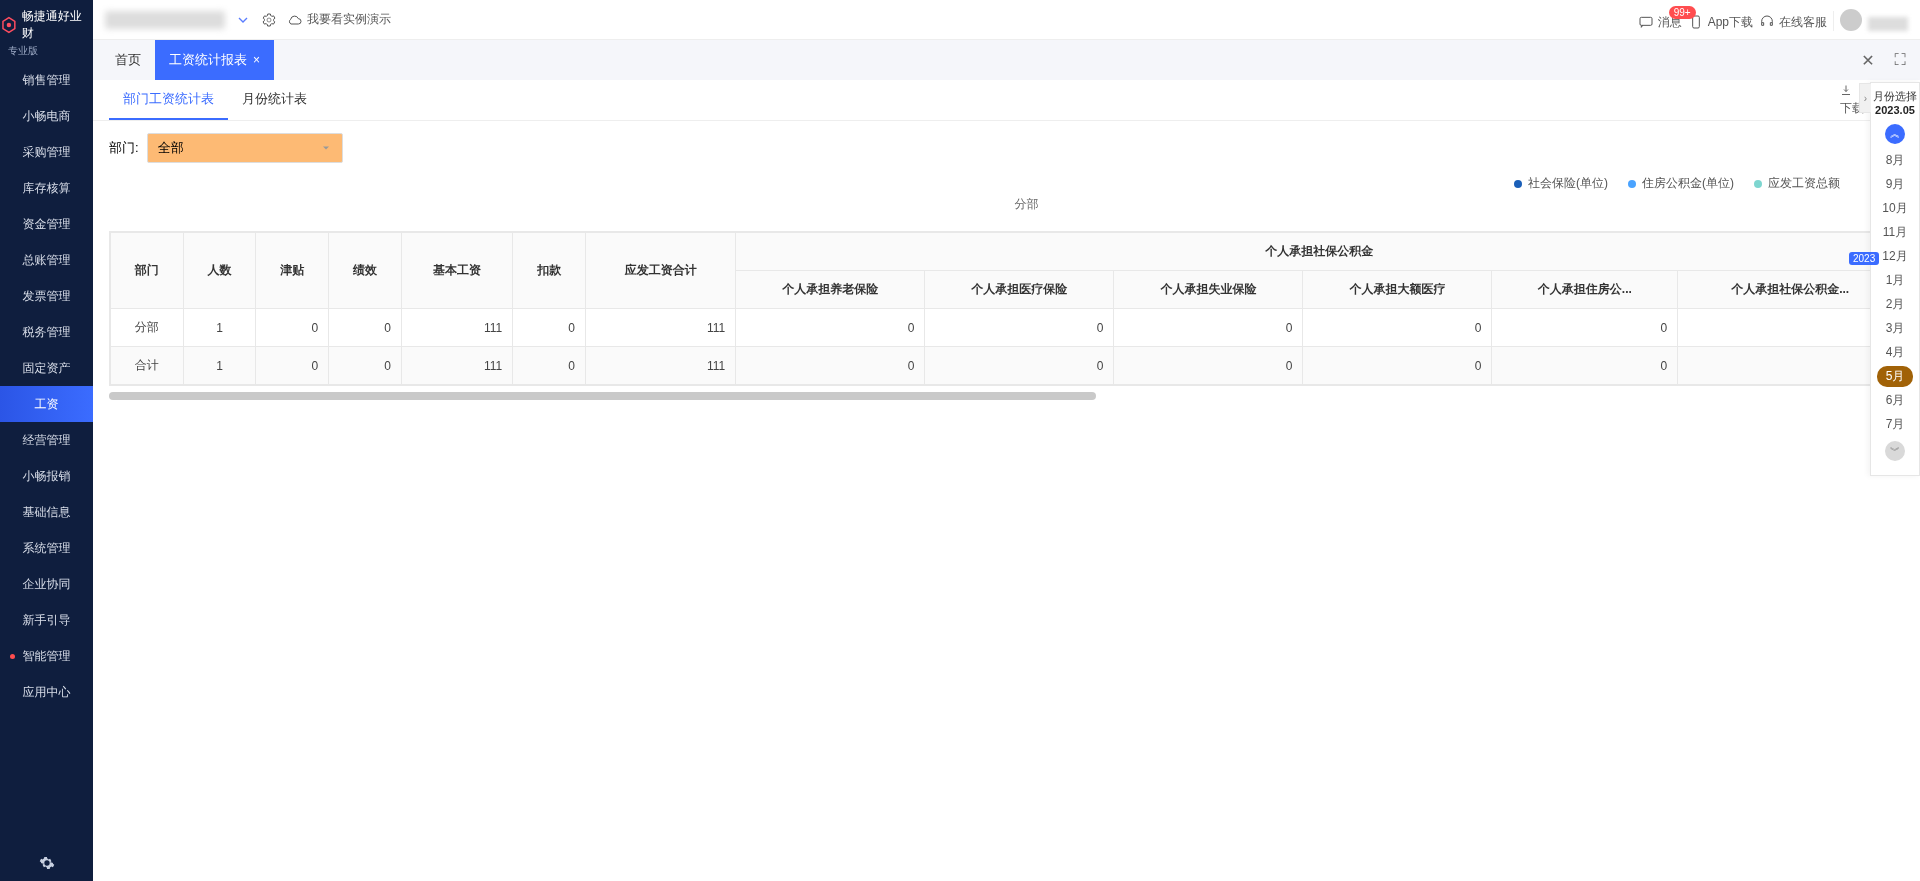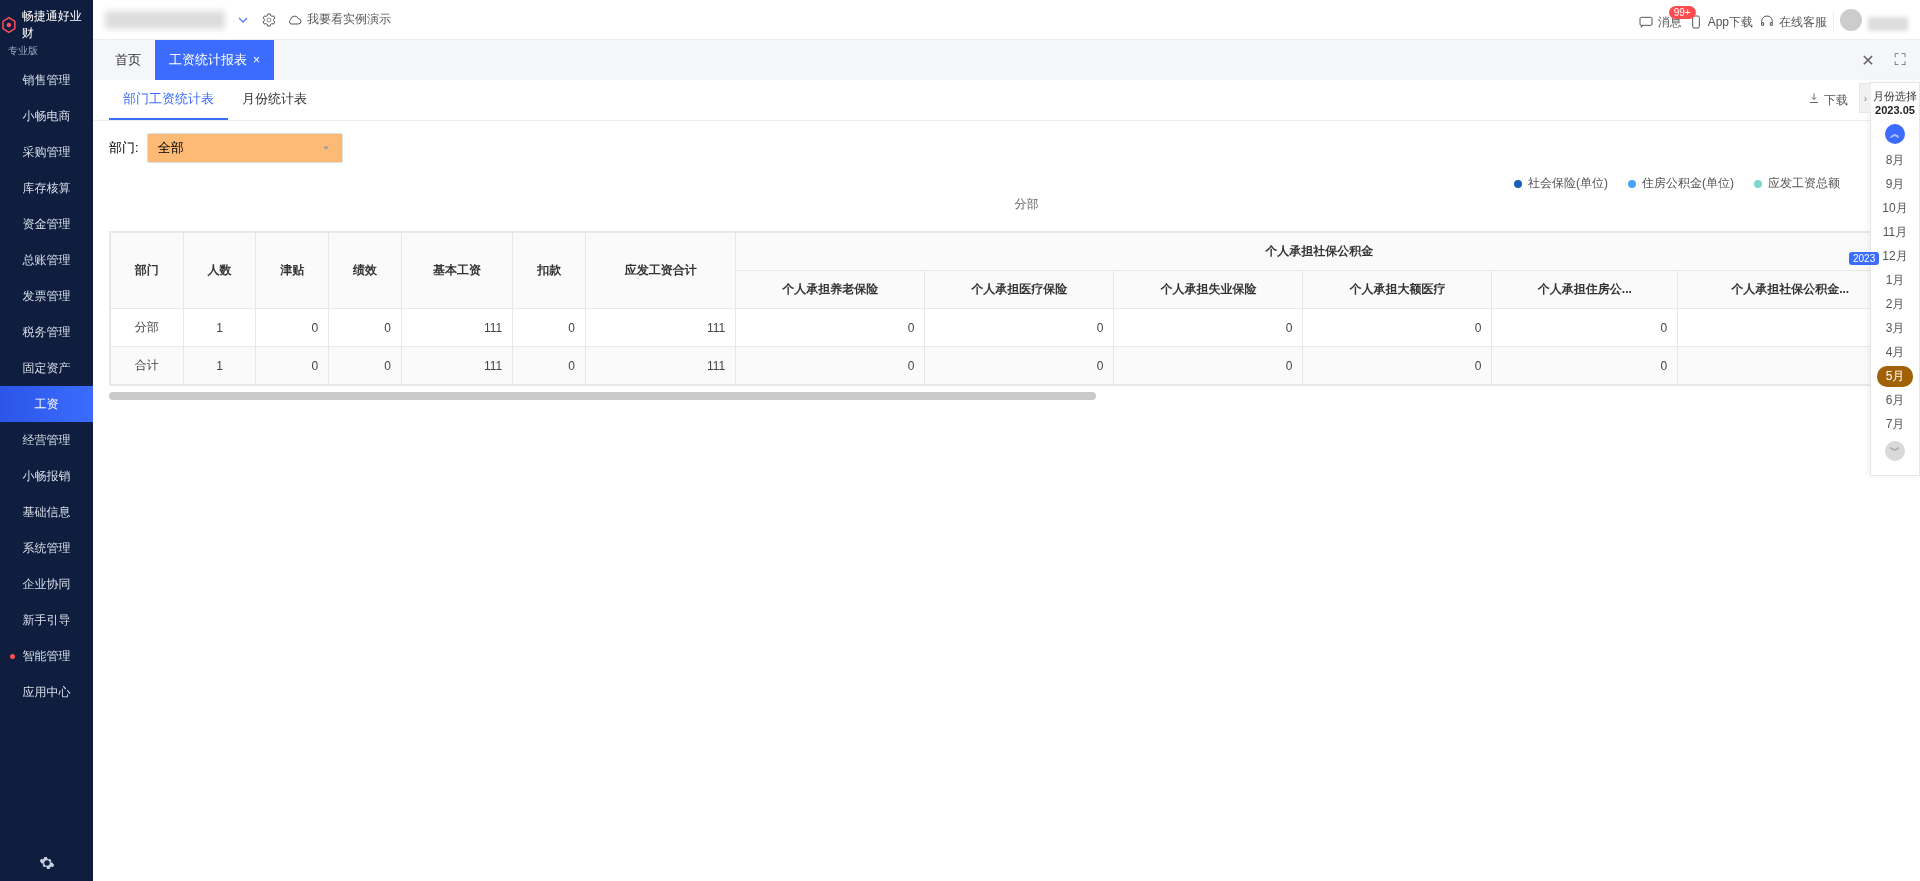"下载" .subtabs-actions .act { flex-direction: none -> column }
